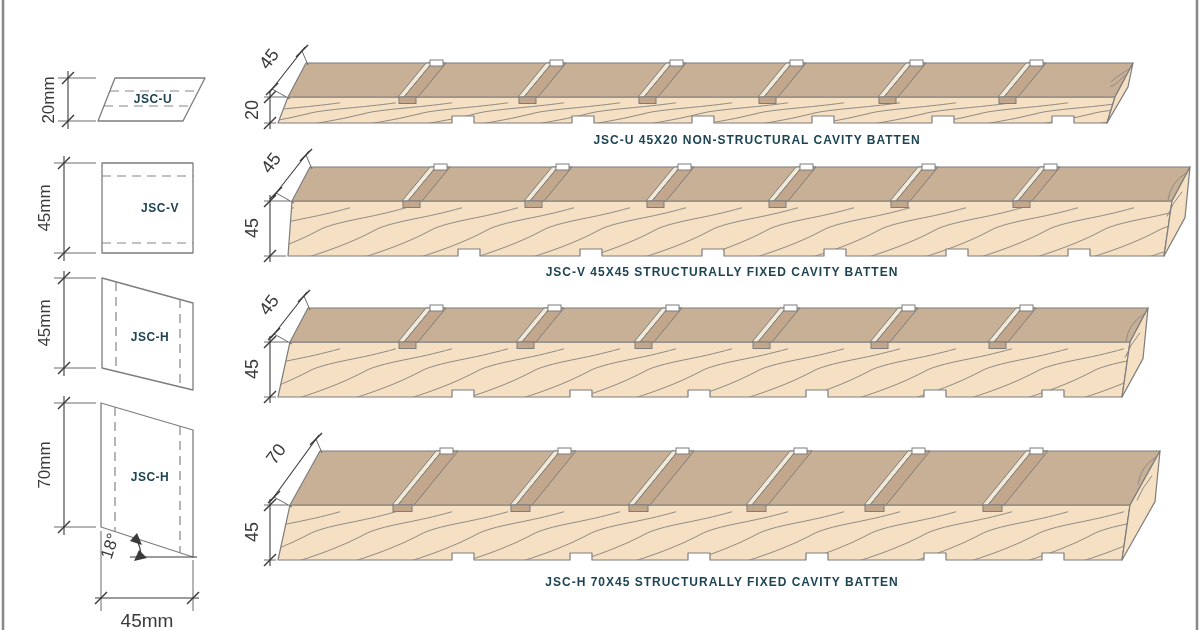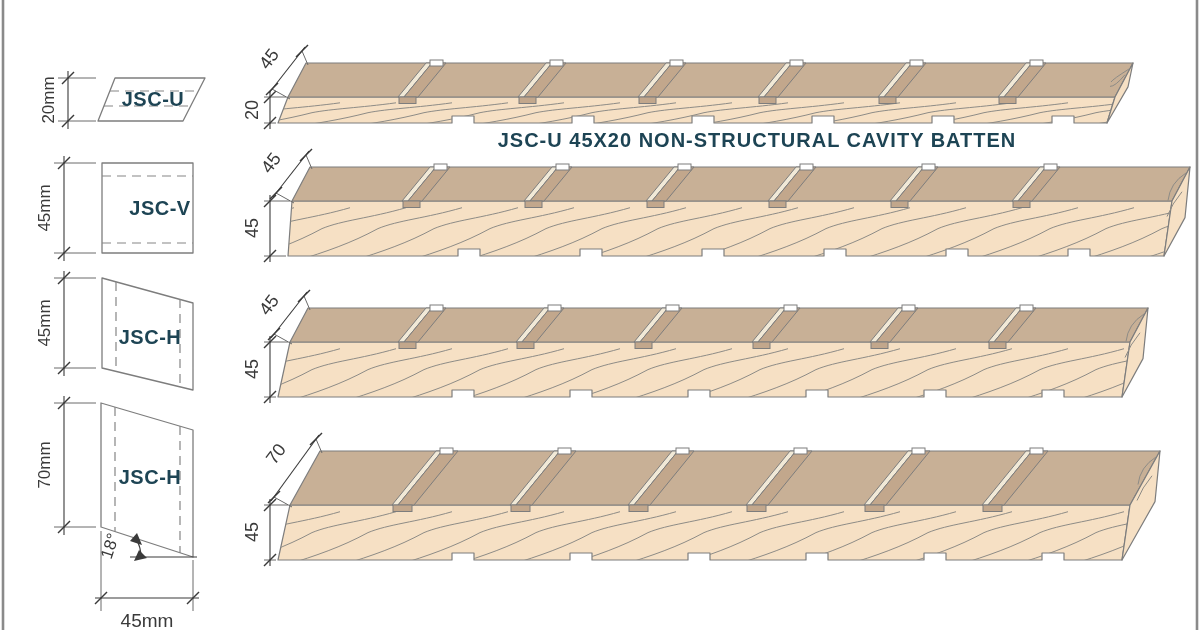"JSC-U" .cs-code { font-size: 20px -> 12px }
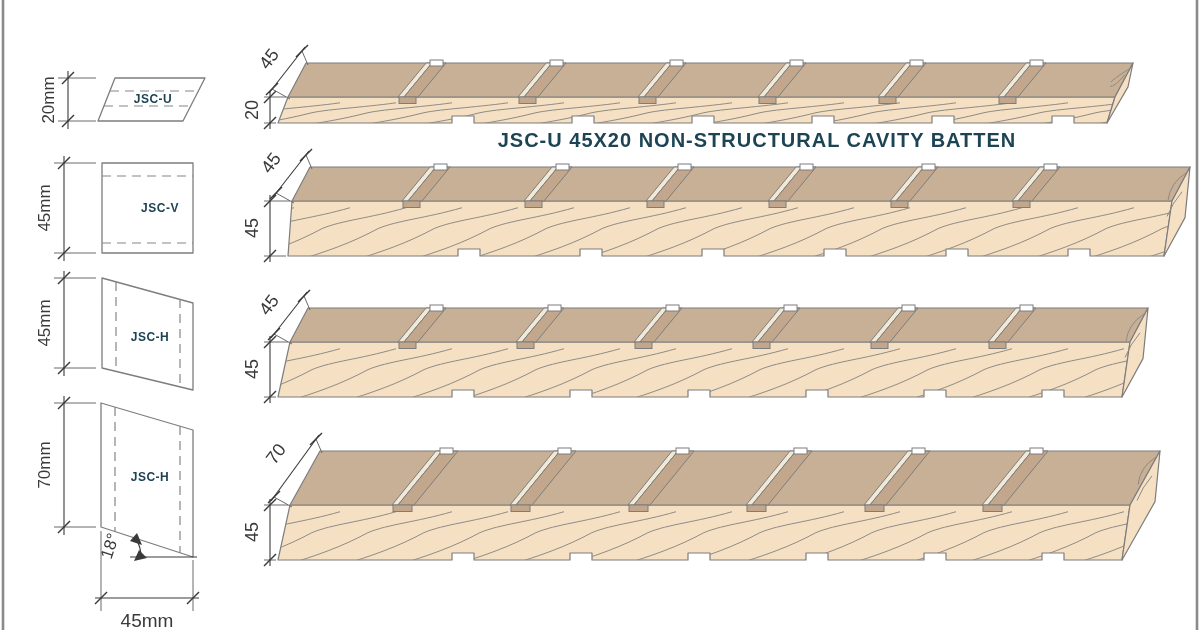"JSC-U 45X20 NON-STRUCTURAL CAVITY BATTEN" .caption { font-size: 20px -> 12px }
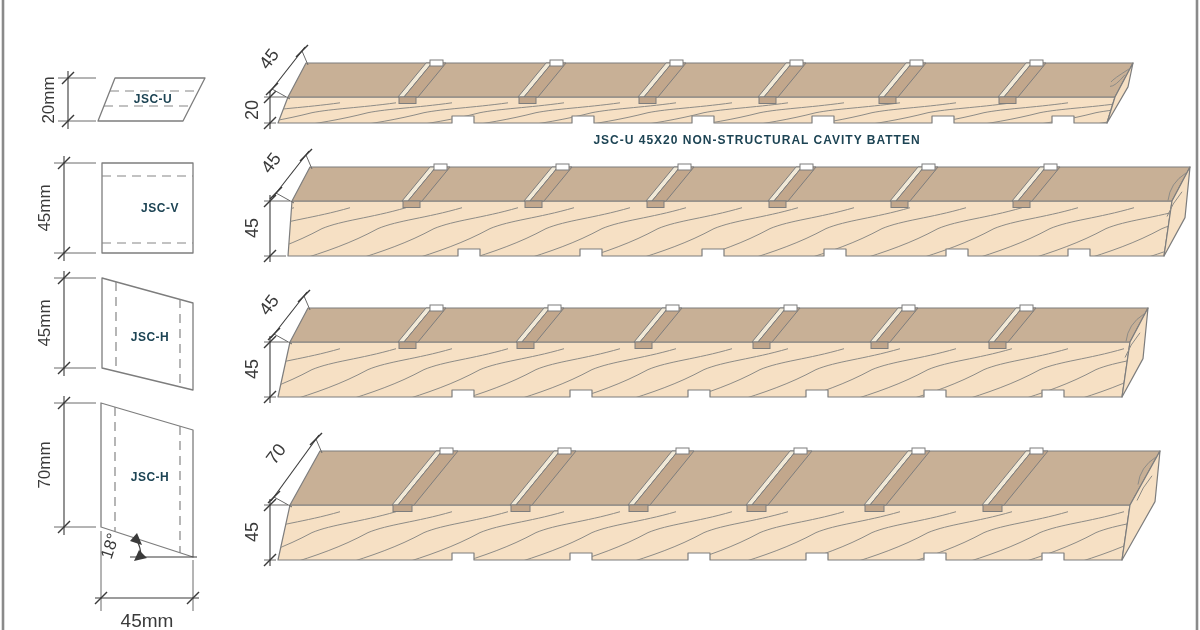"JSC-V 45X45 STRUCTURALLY FIXED CAVITY" div.caption { html: none -> <div>JSC-V 45X45 STRUCTURALLY FIXED CAVITY BATTEN</div> }
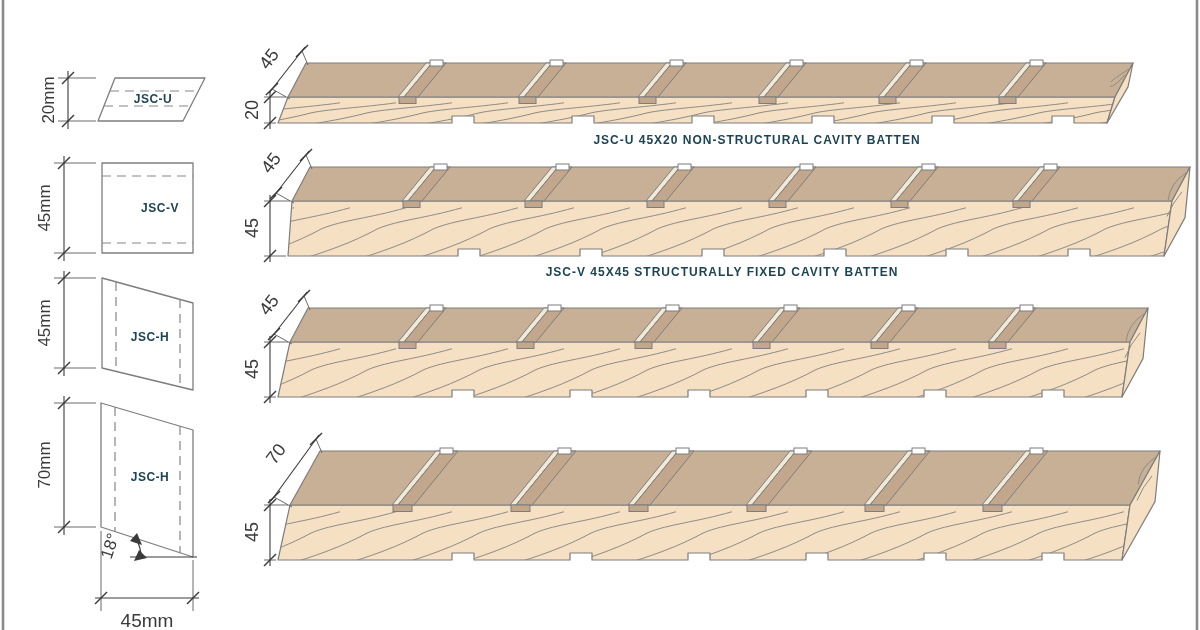"JSC-H 70X45 STRUCTURALLY FIXED CAVITY" div.caption { html: none -> <div>JSC-H 70X45 STRUCTURALLY FIXED CAVITY BATTEN</div> }
